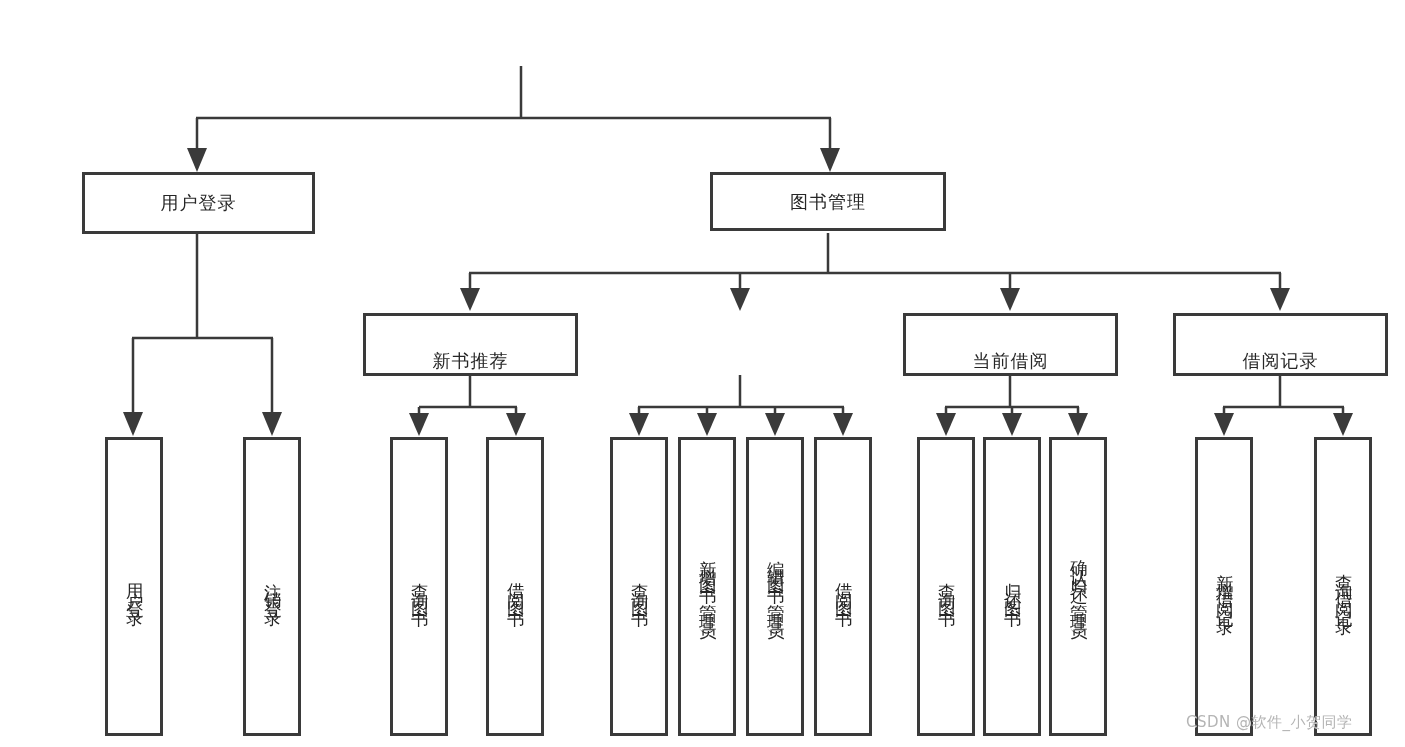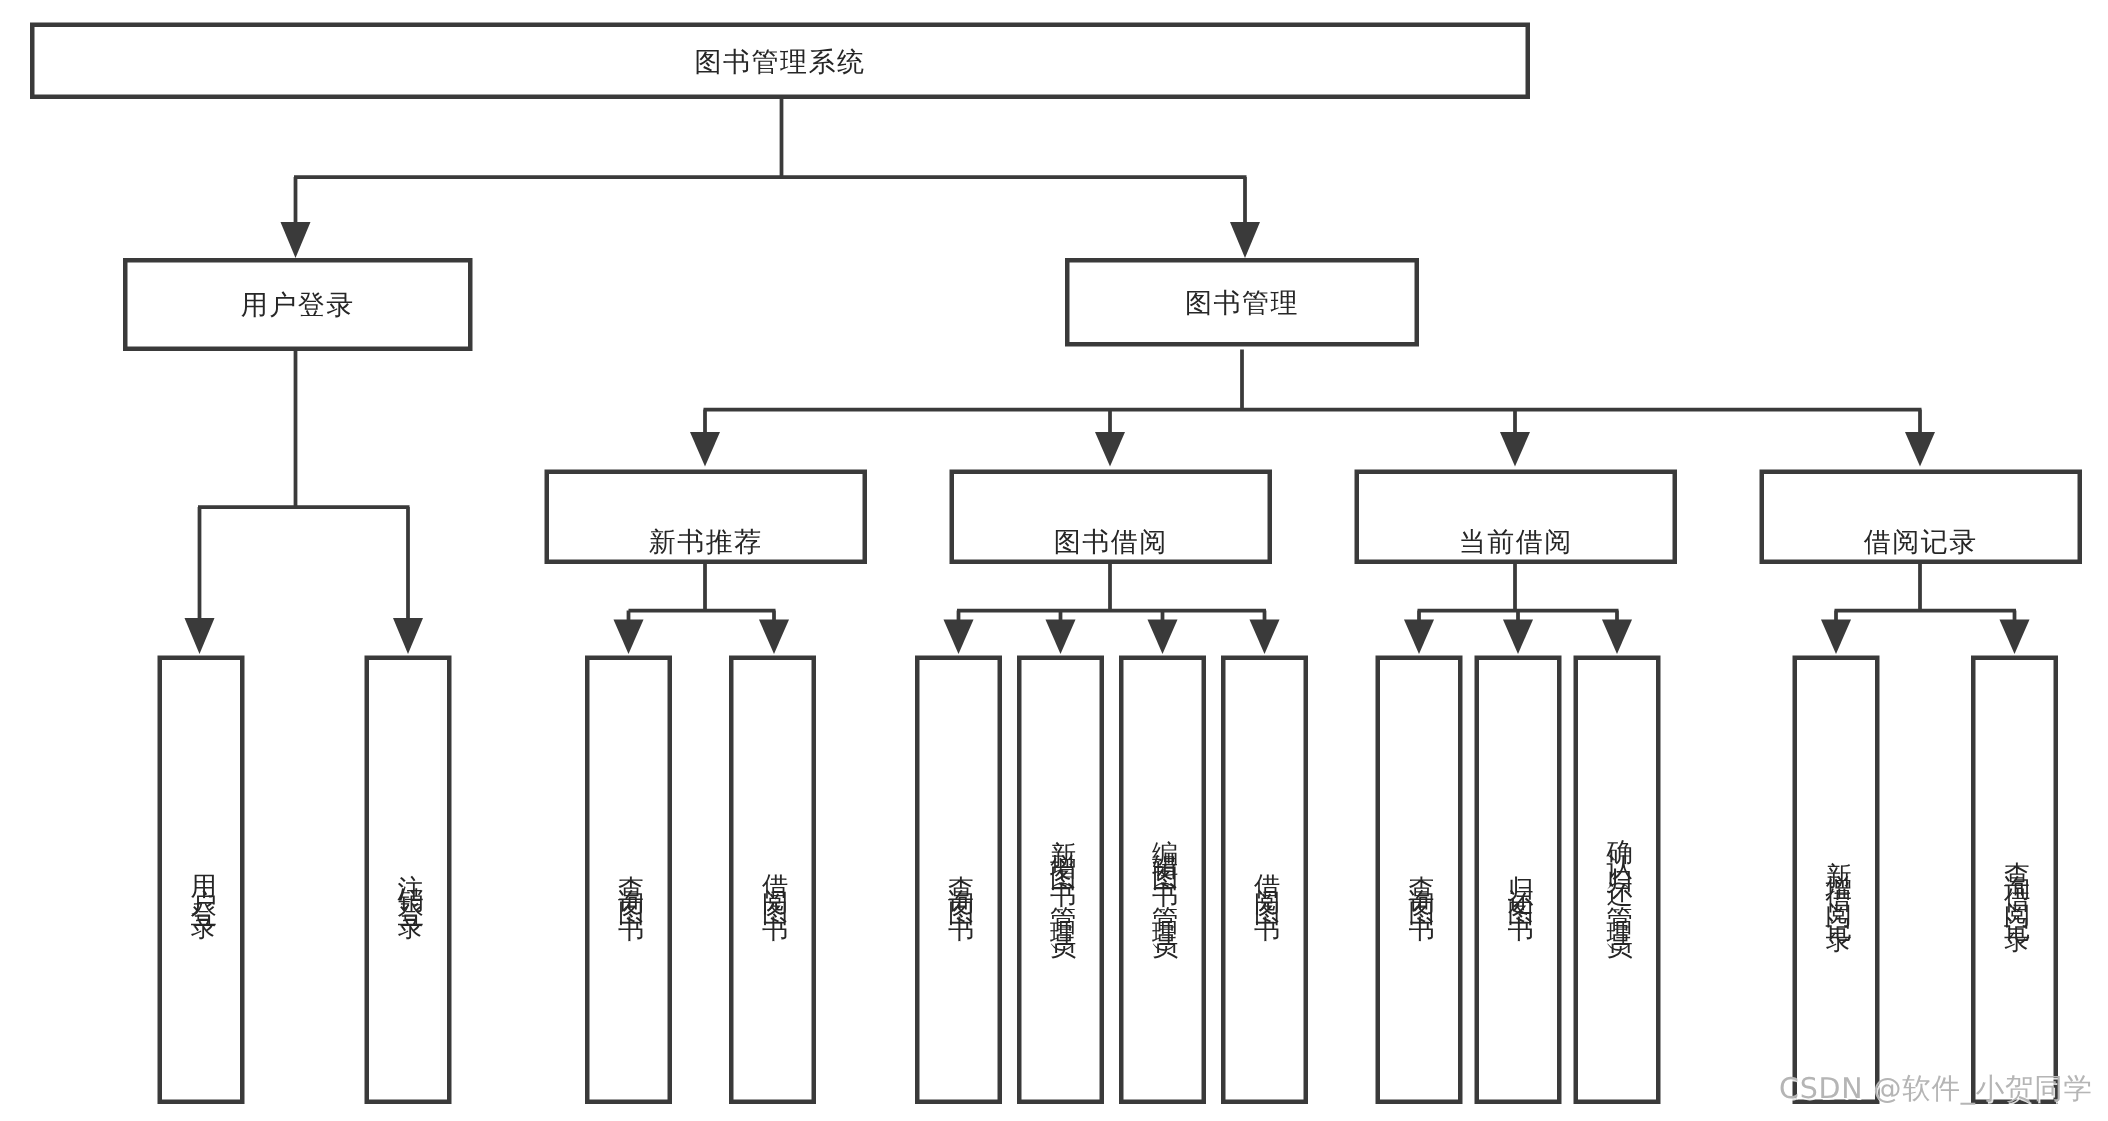"图书管理系统" div.box { html: <div> <span>图书管理系统</span> </div> -> none }
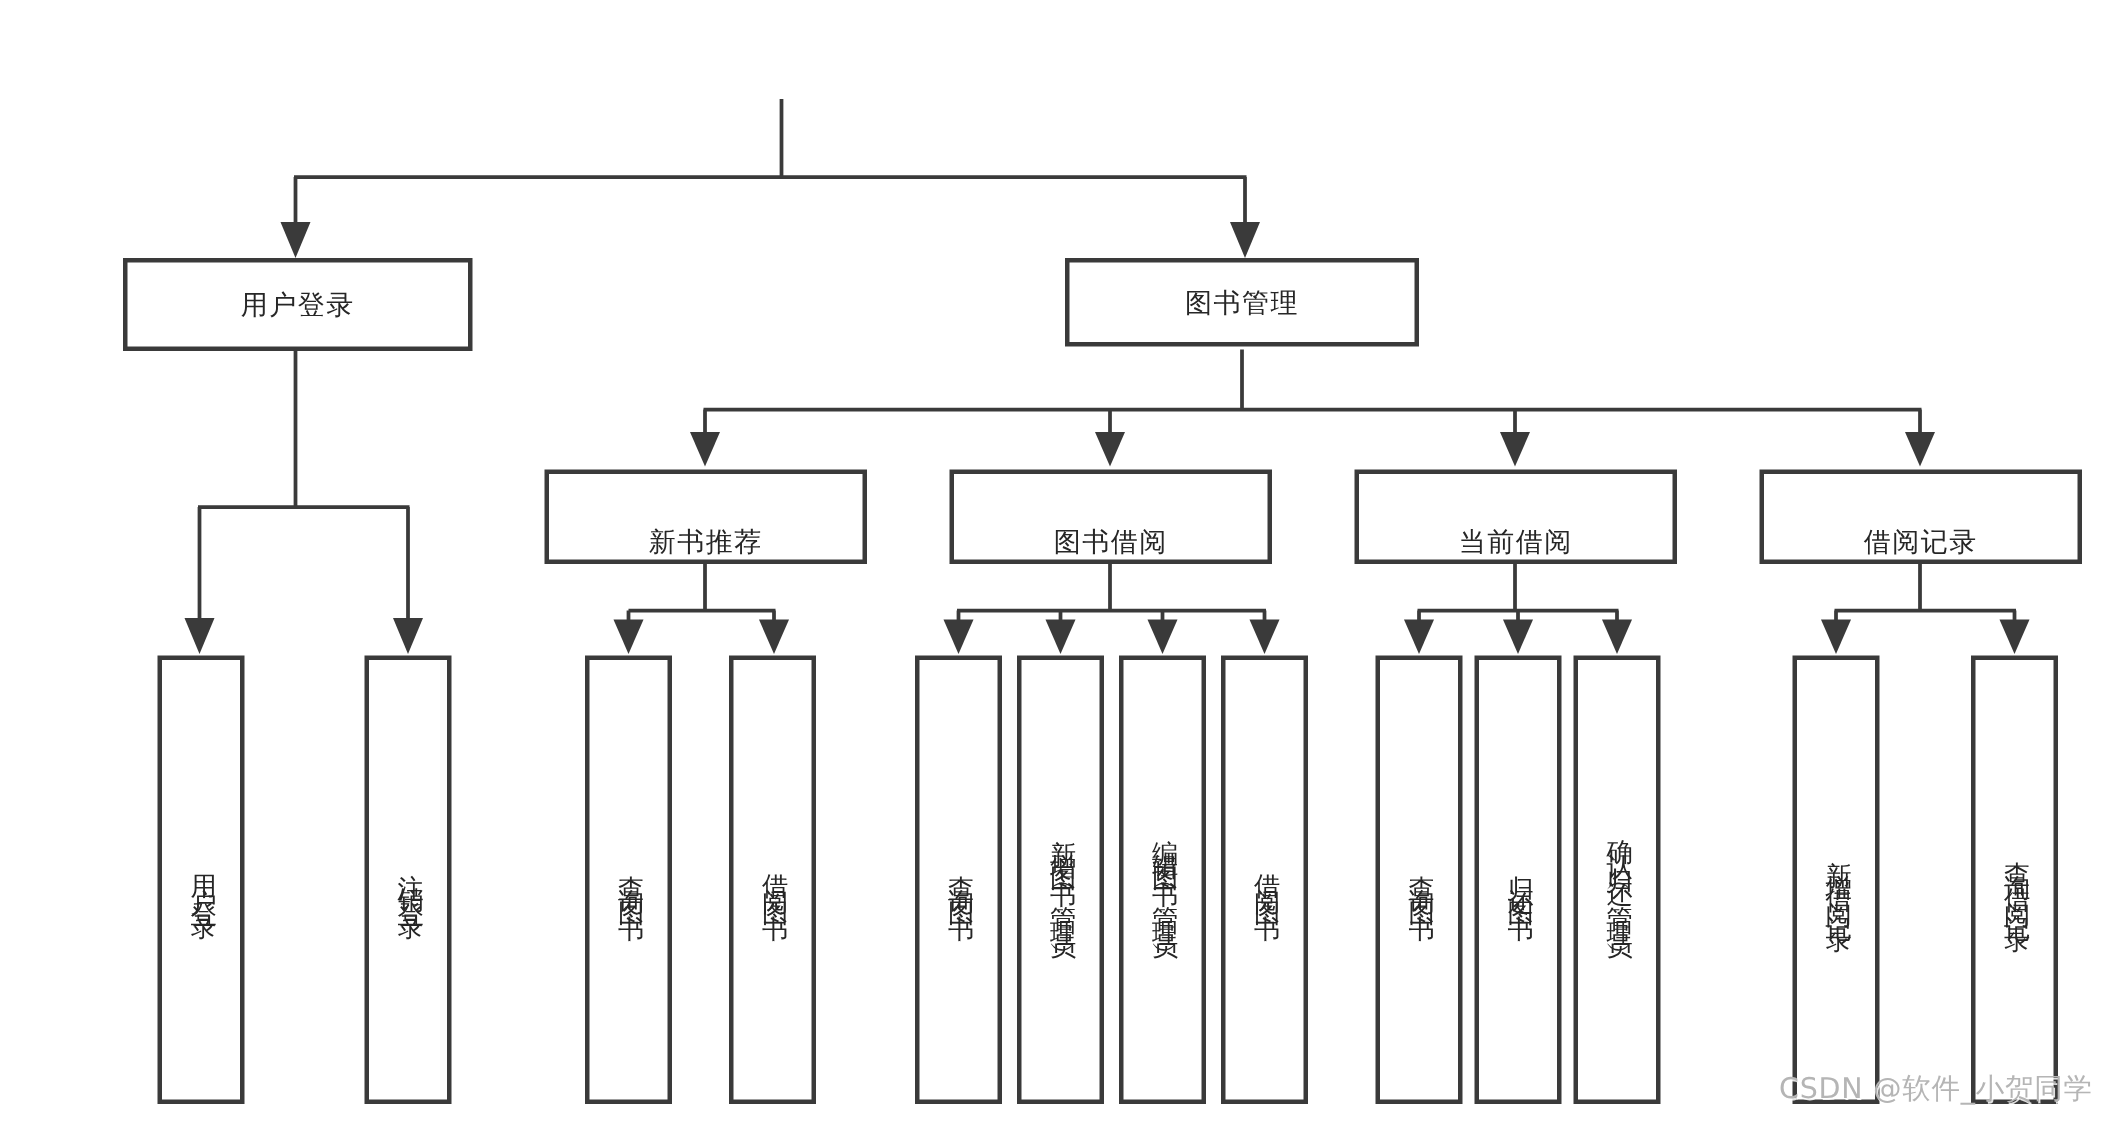"图书借阅" div.box { html: <div> <span>图书借阅</span> </div> -> none }
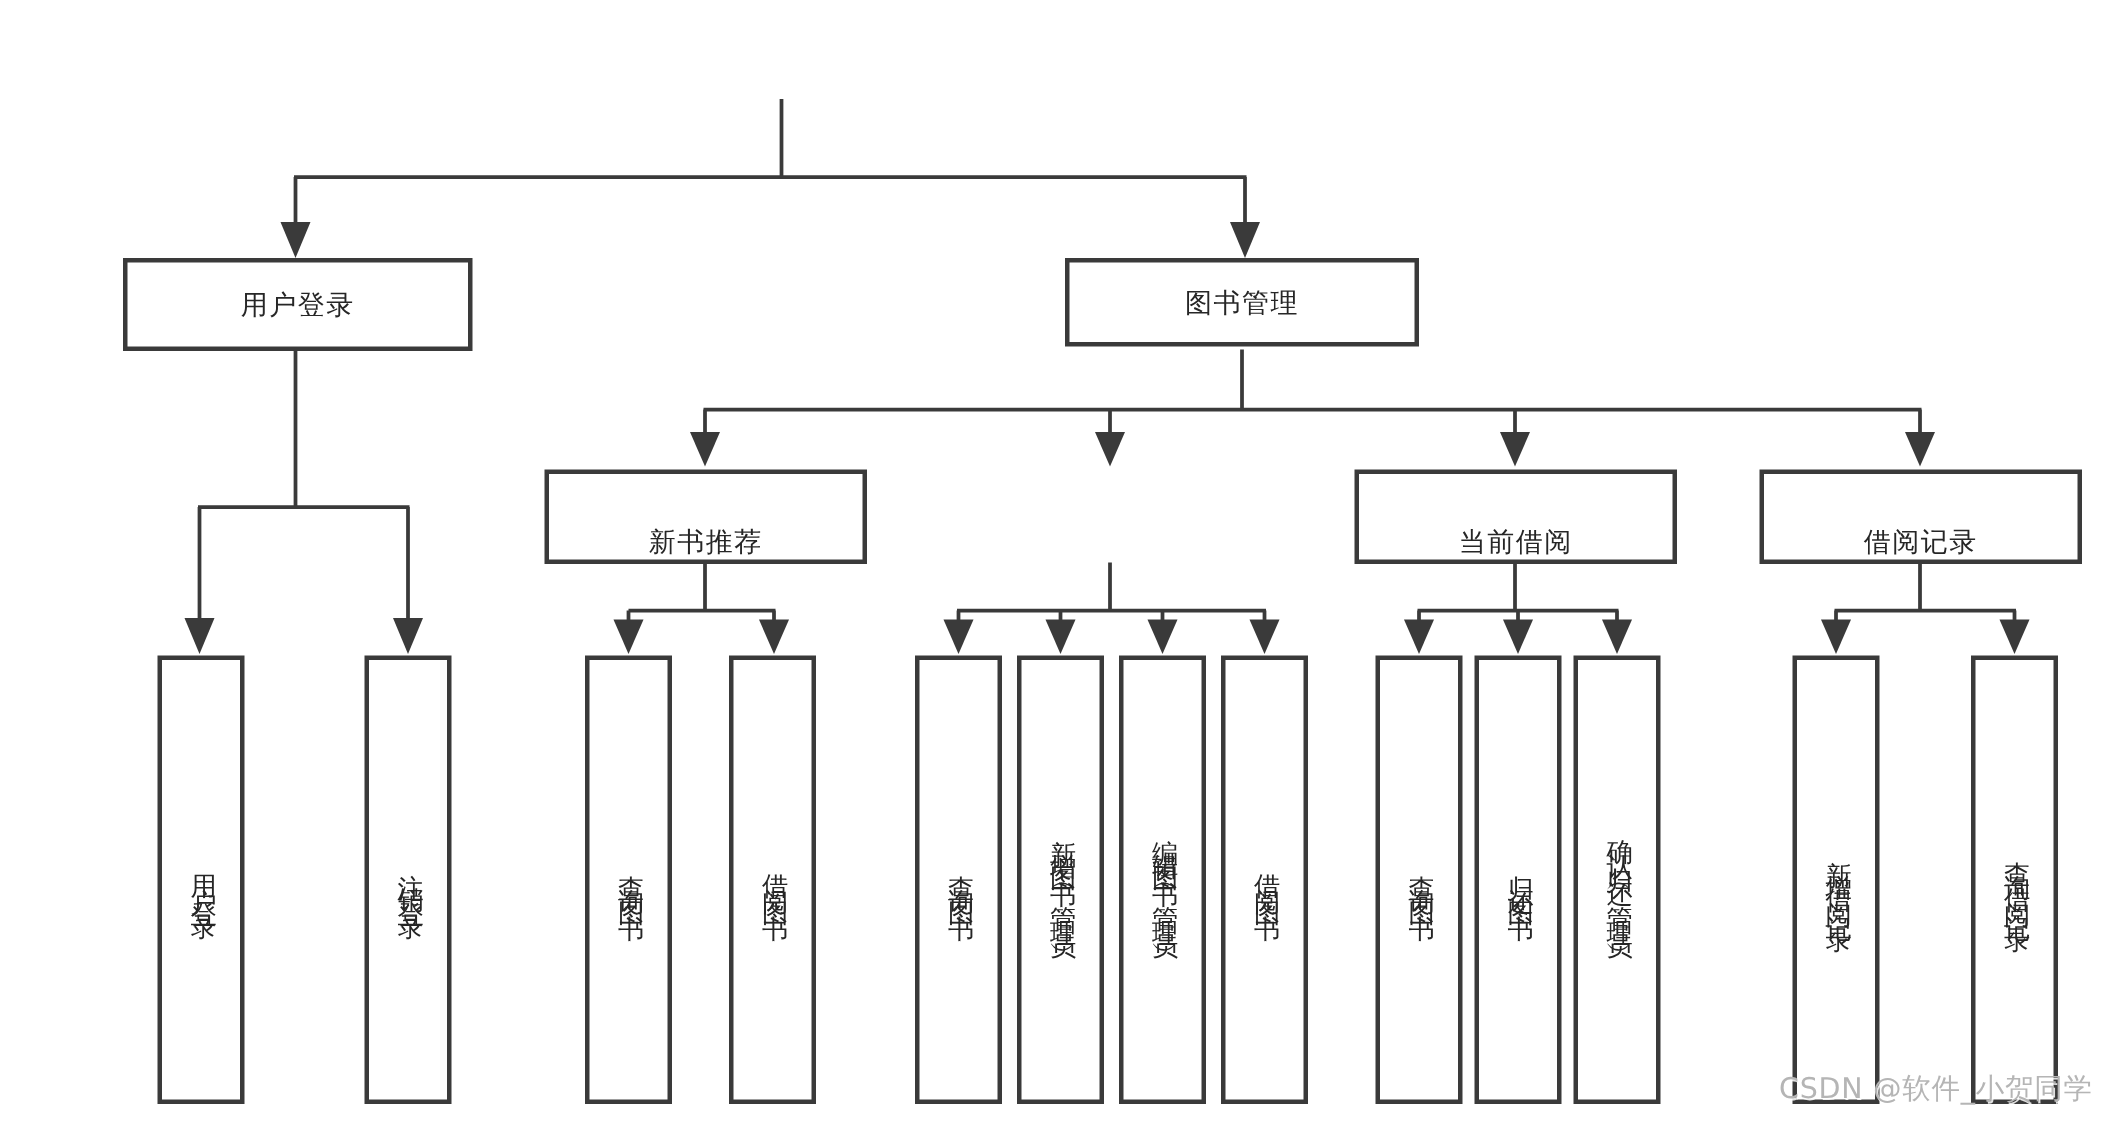"CSDN @软件_小贺同学" .watermark { font-size: 19px -> 15px }
